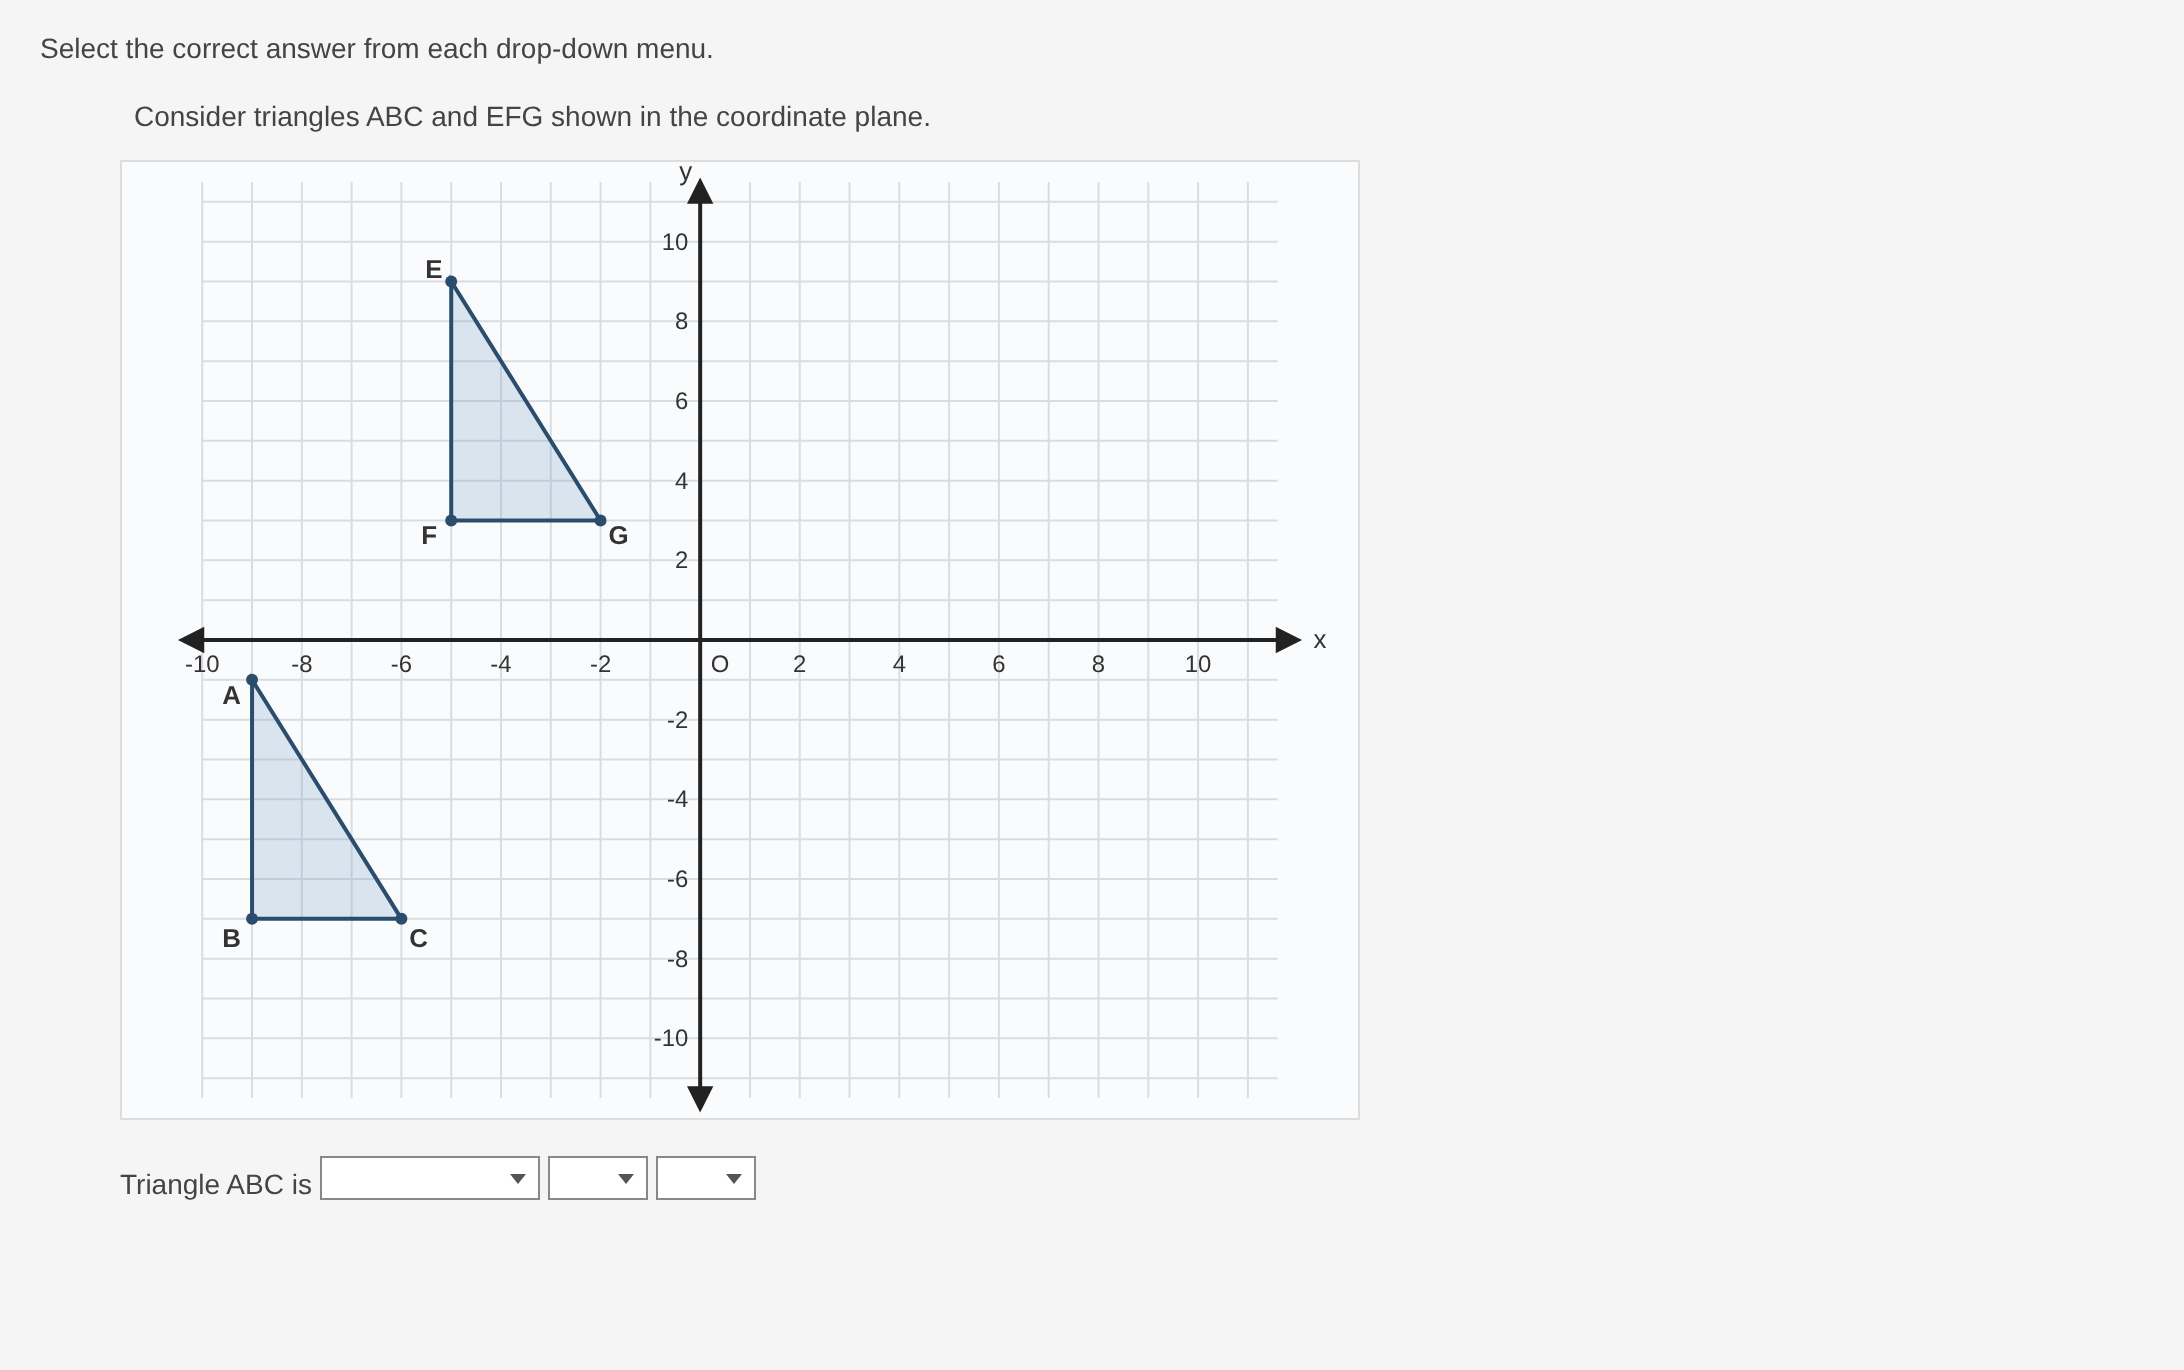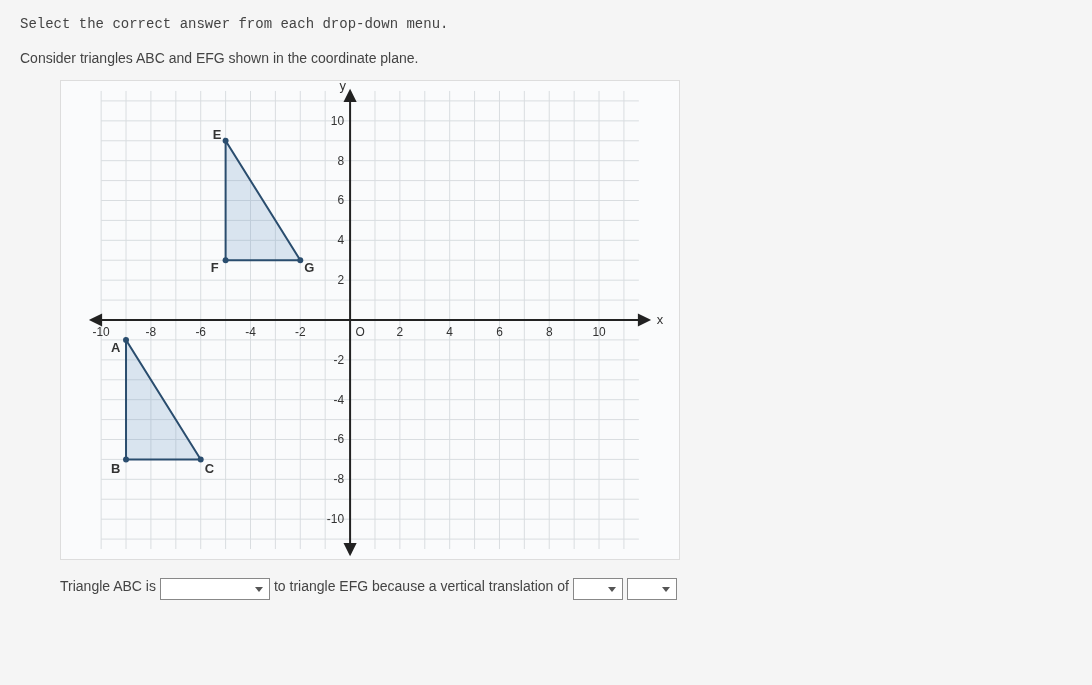"Select the correct answer from" .instruction { font-family: Liberation Mono, monospace -> none }
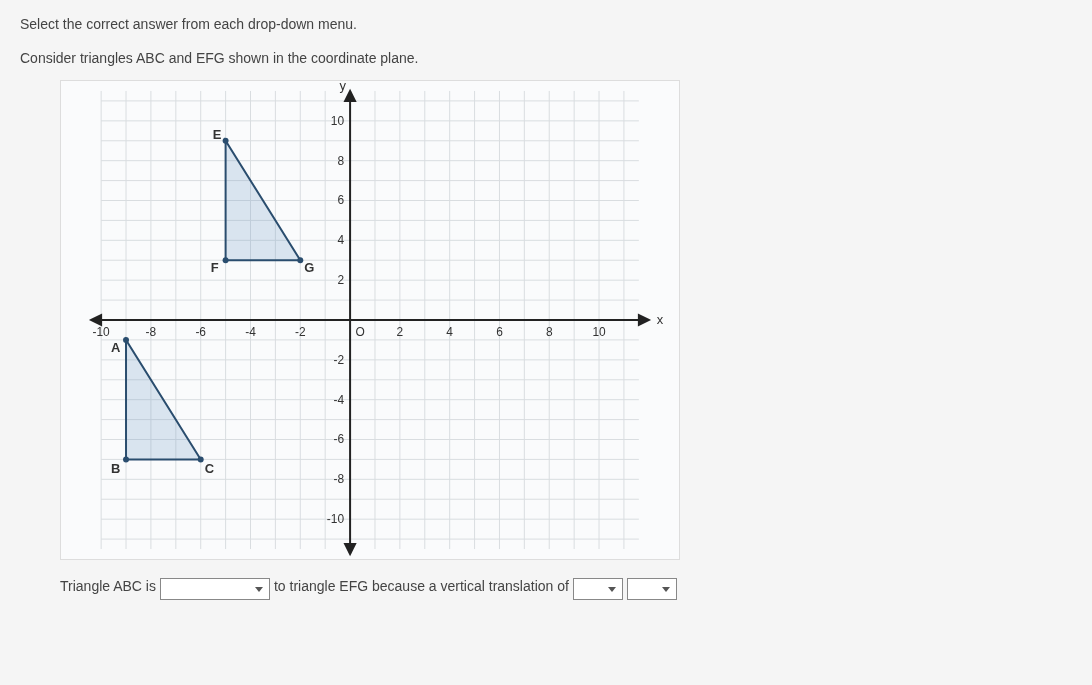"Consider triangles ABC and EFG" .prompt { margin-left: none -> 47px }
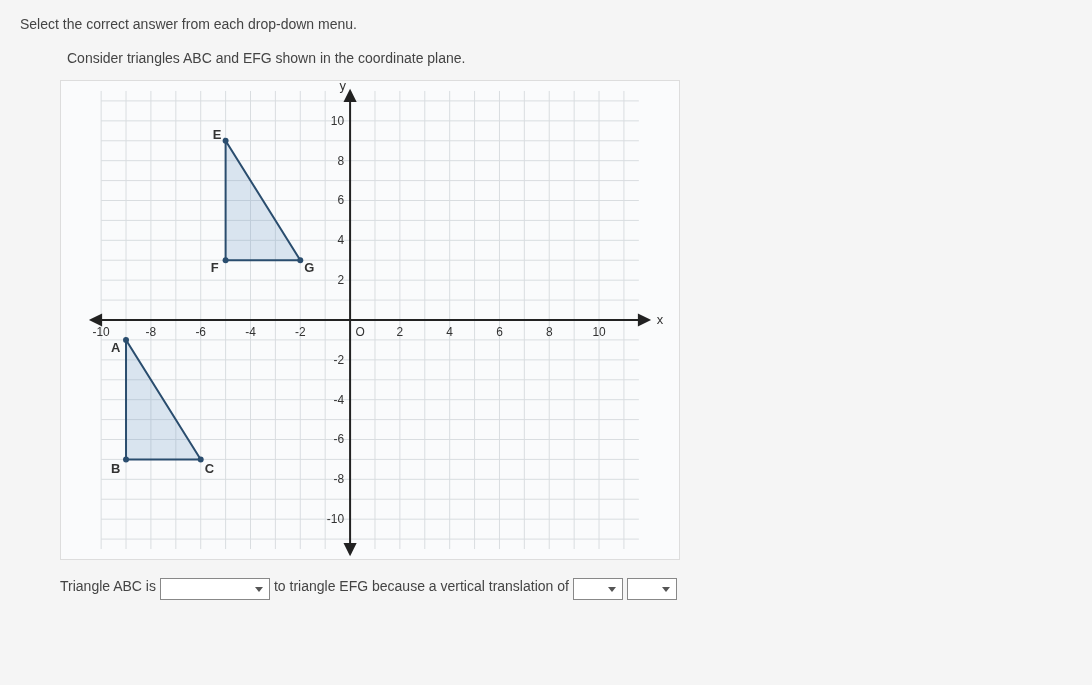"Triangle ABC is" .answer-row { align-items: flex-start -> flex-end }
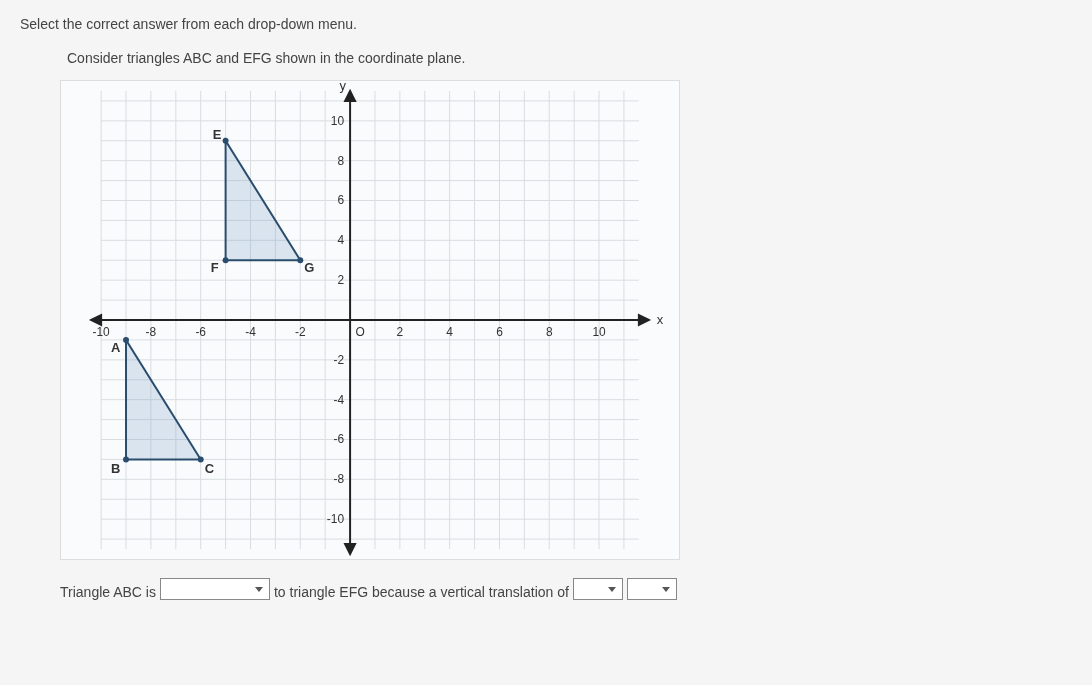"to triangle EFG because a" span { html: <span>to triangle EFG because a vertical translation of</span> -> none }
